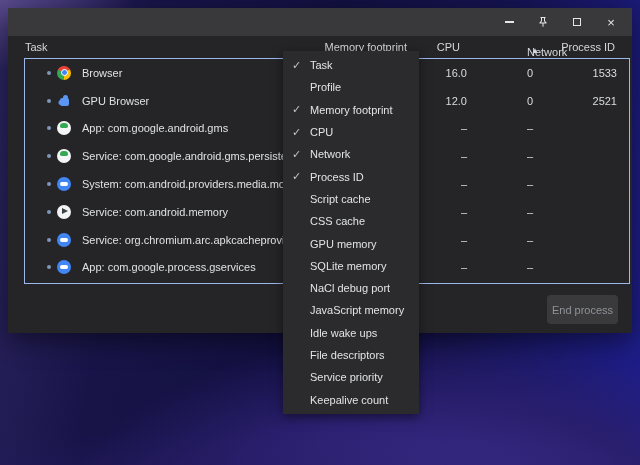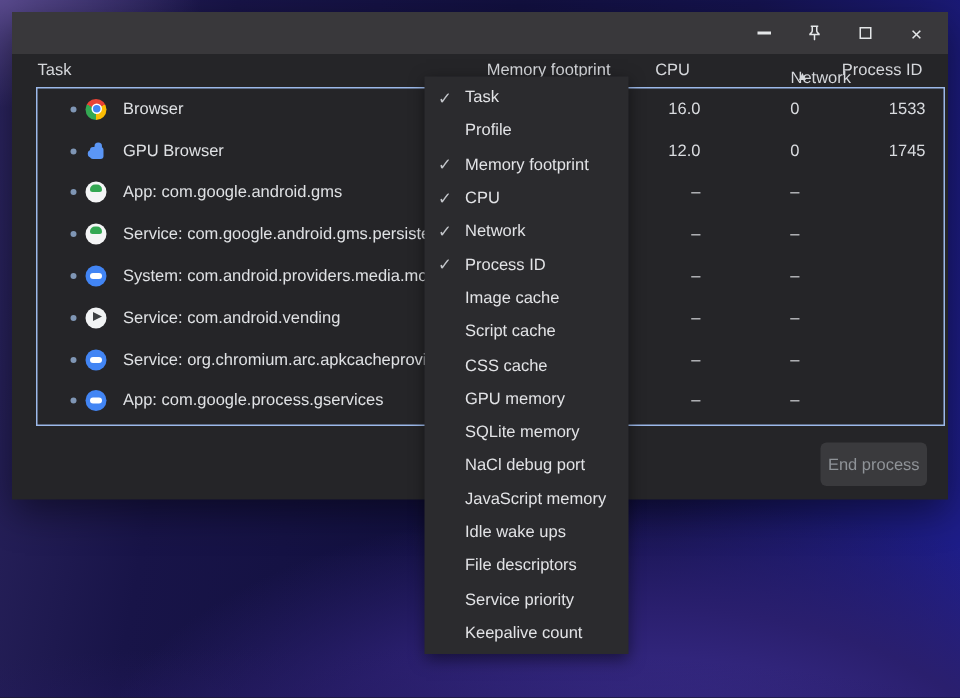"1745" span.cell { text: 1745 -> 2521 }
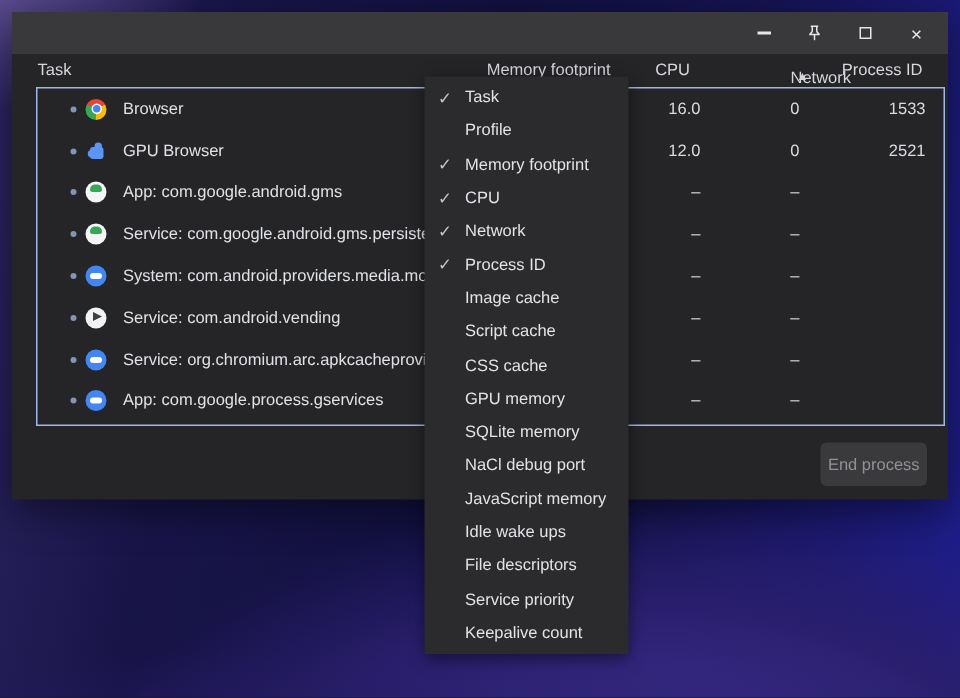"Image cache" div.mitem { html: <div> <span>Image cache</span> </div> -> none }
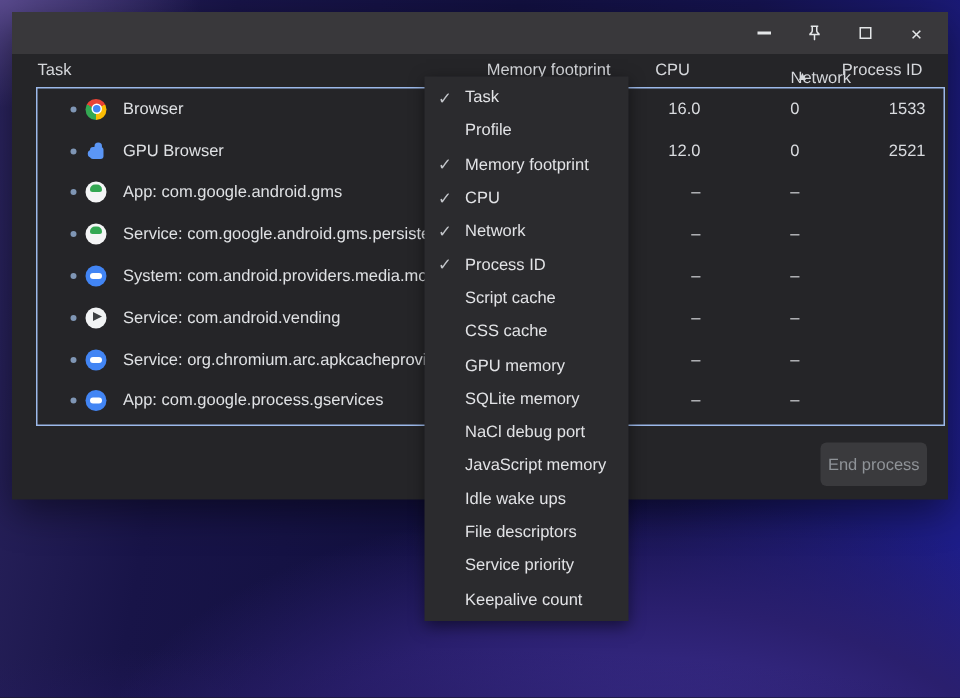"Service: com.android.vending" span.tlabel { text: com.android.vending -> com.android.memory }
